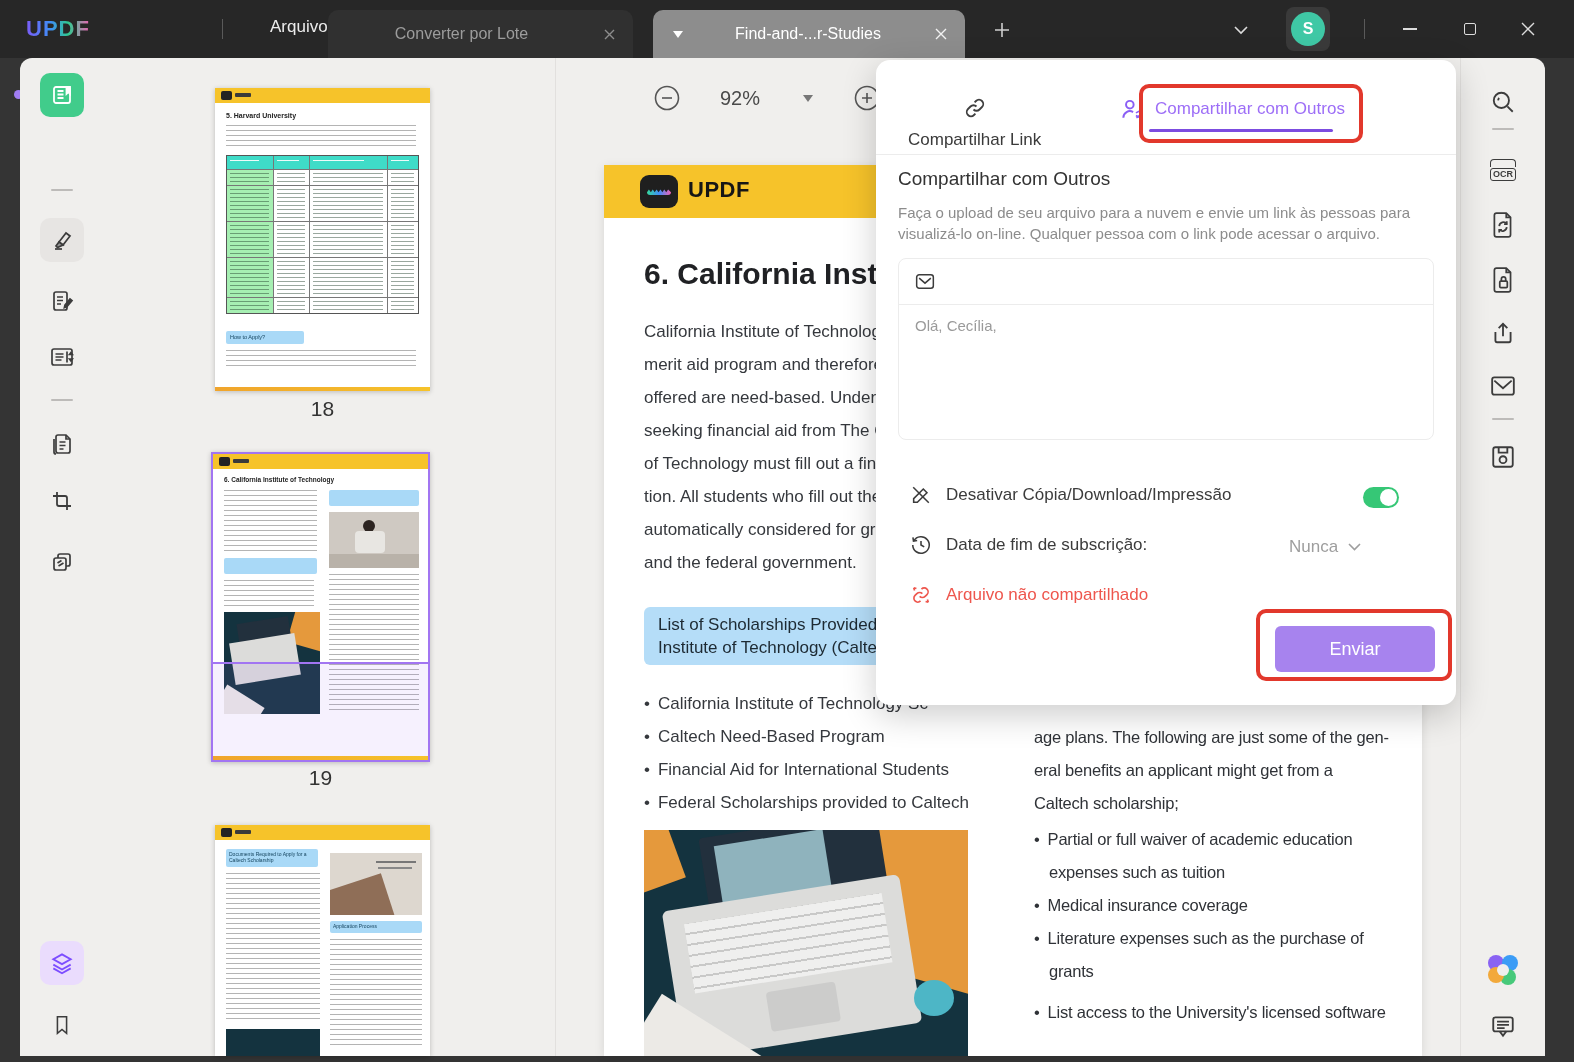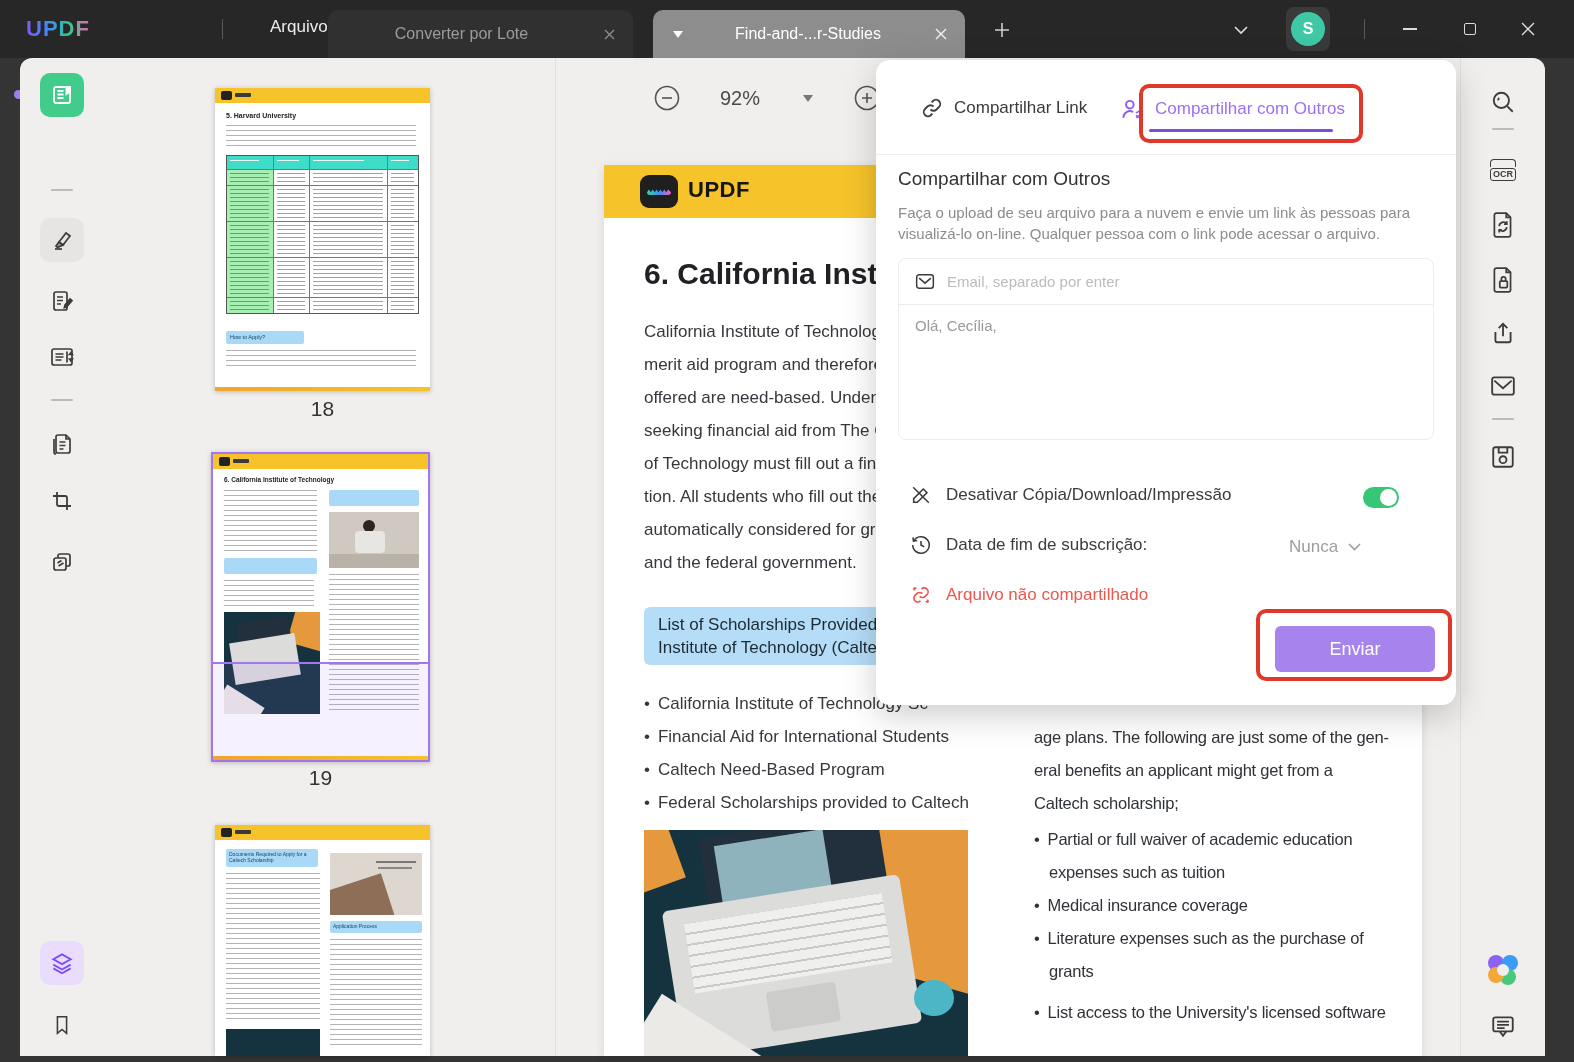"Compartilhar Link" .ptab-link { flex-direction: none -> column; left: 44px -> 32px }
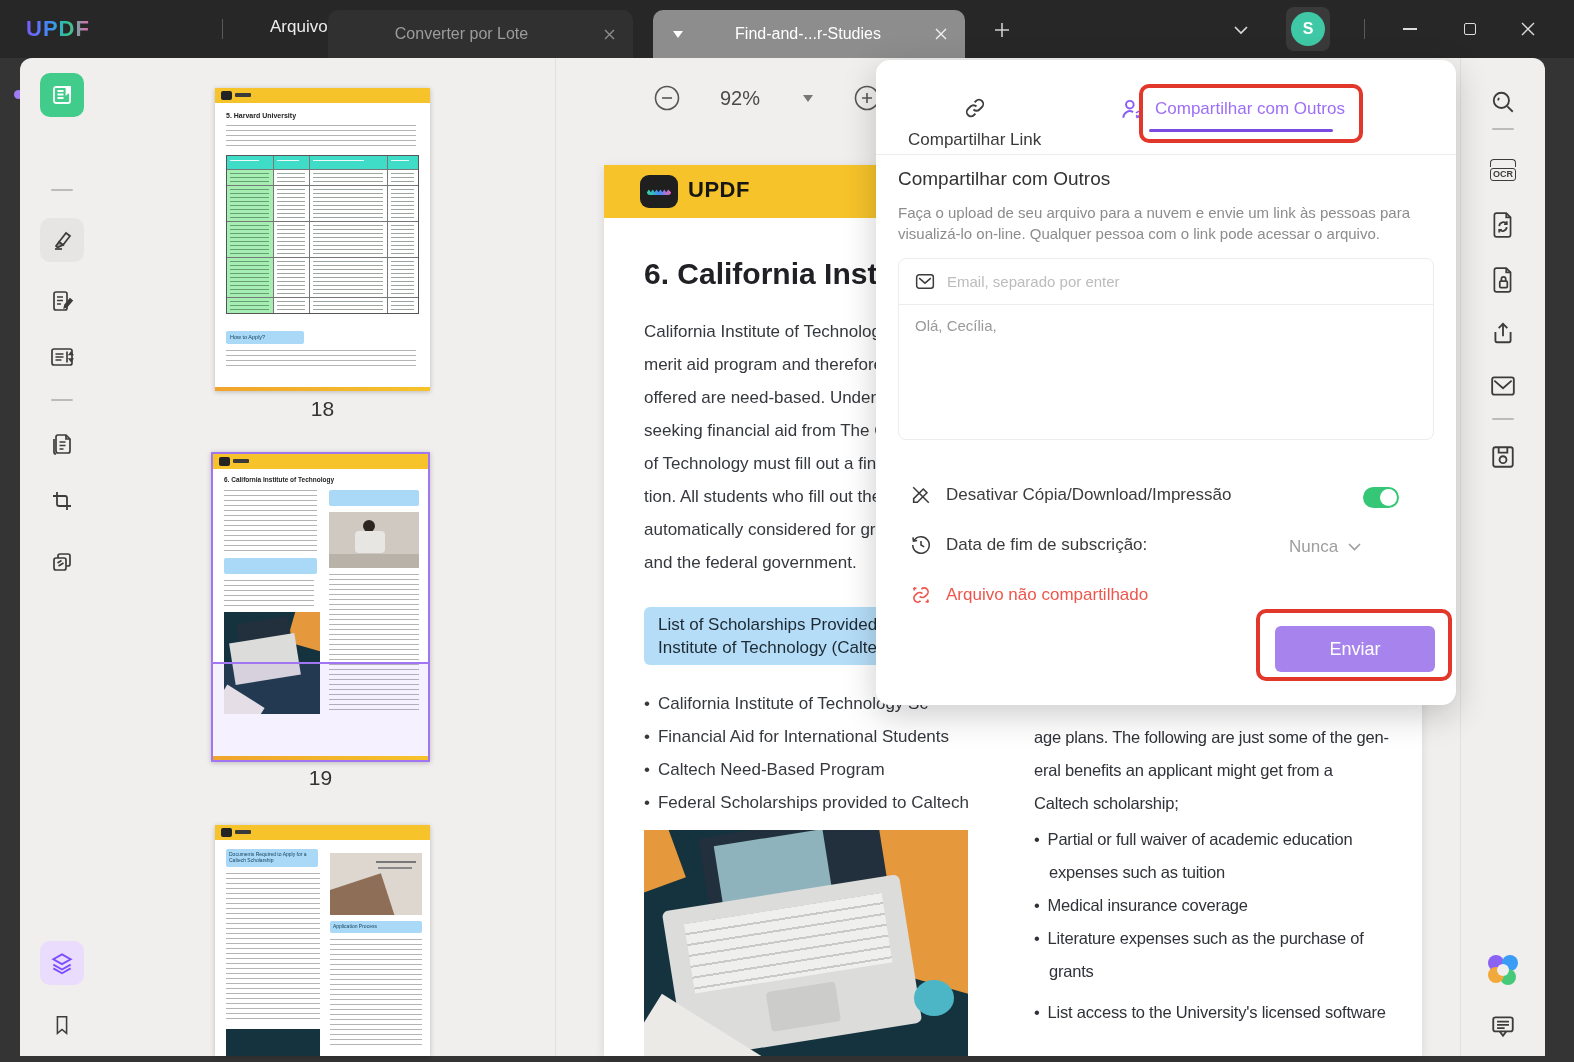"Email, separado por enter" input { html: <input> -> none }
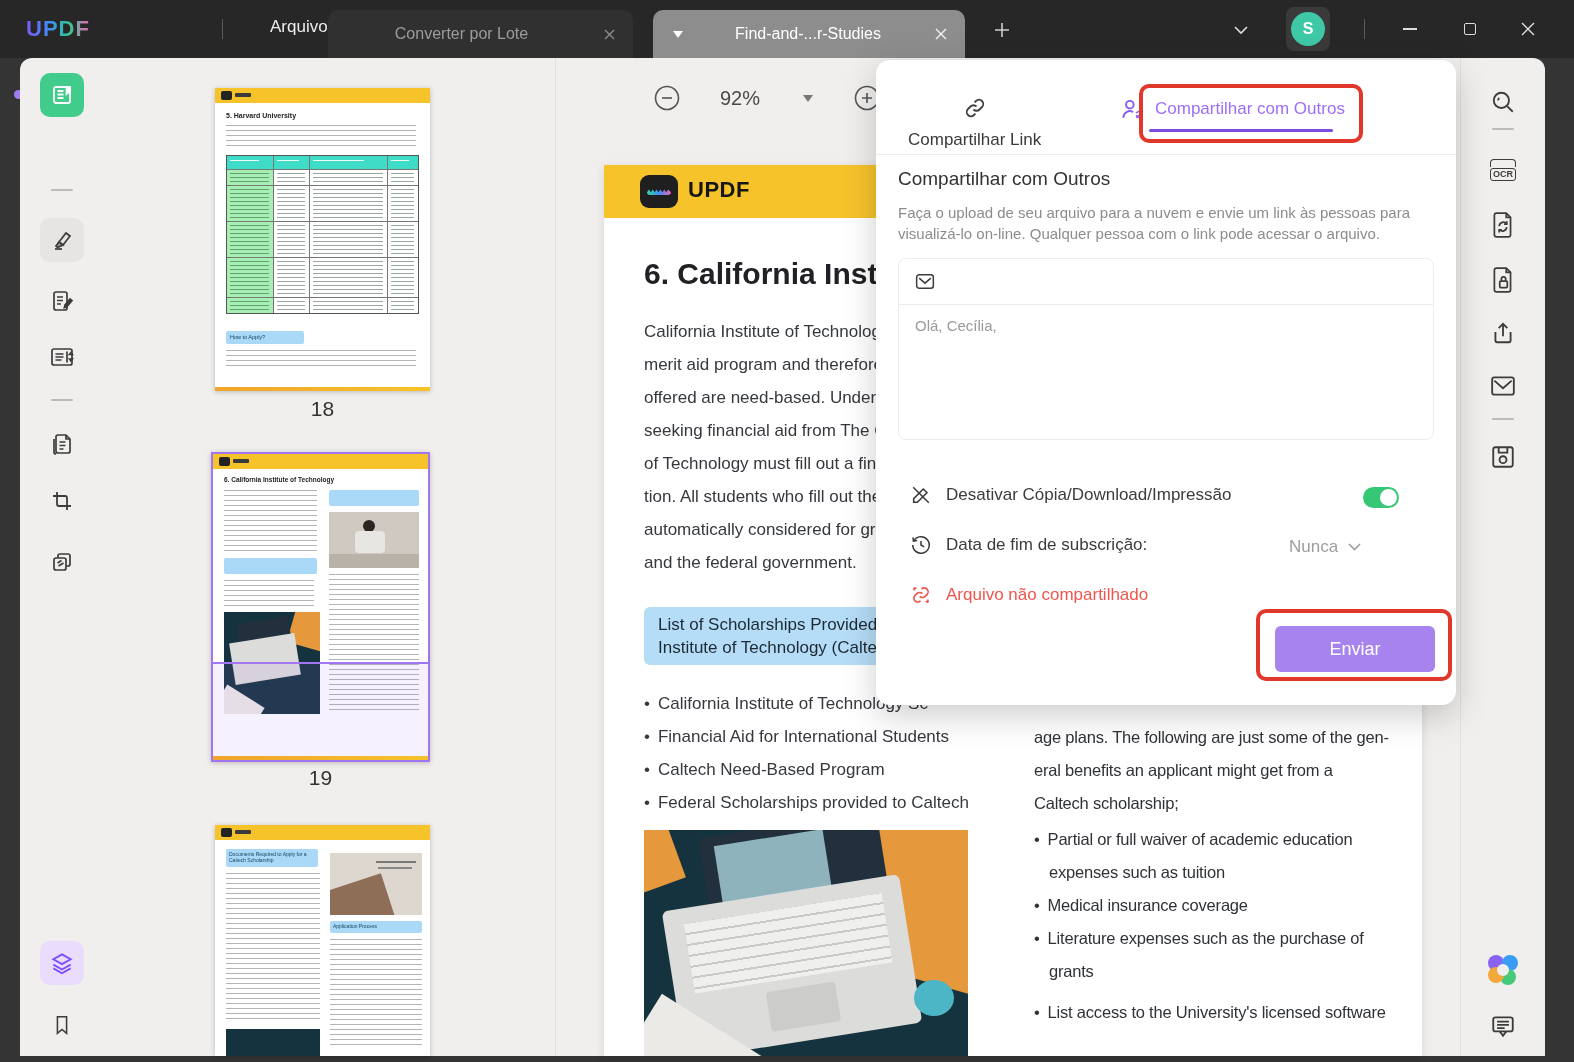"Financial Aid for International Students" div { order: before "Caltech Need-Based Program" -> after "Caltech Need-Based Program" }
